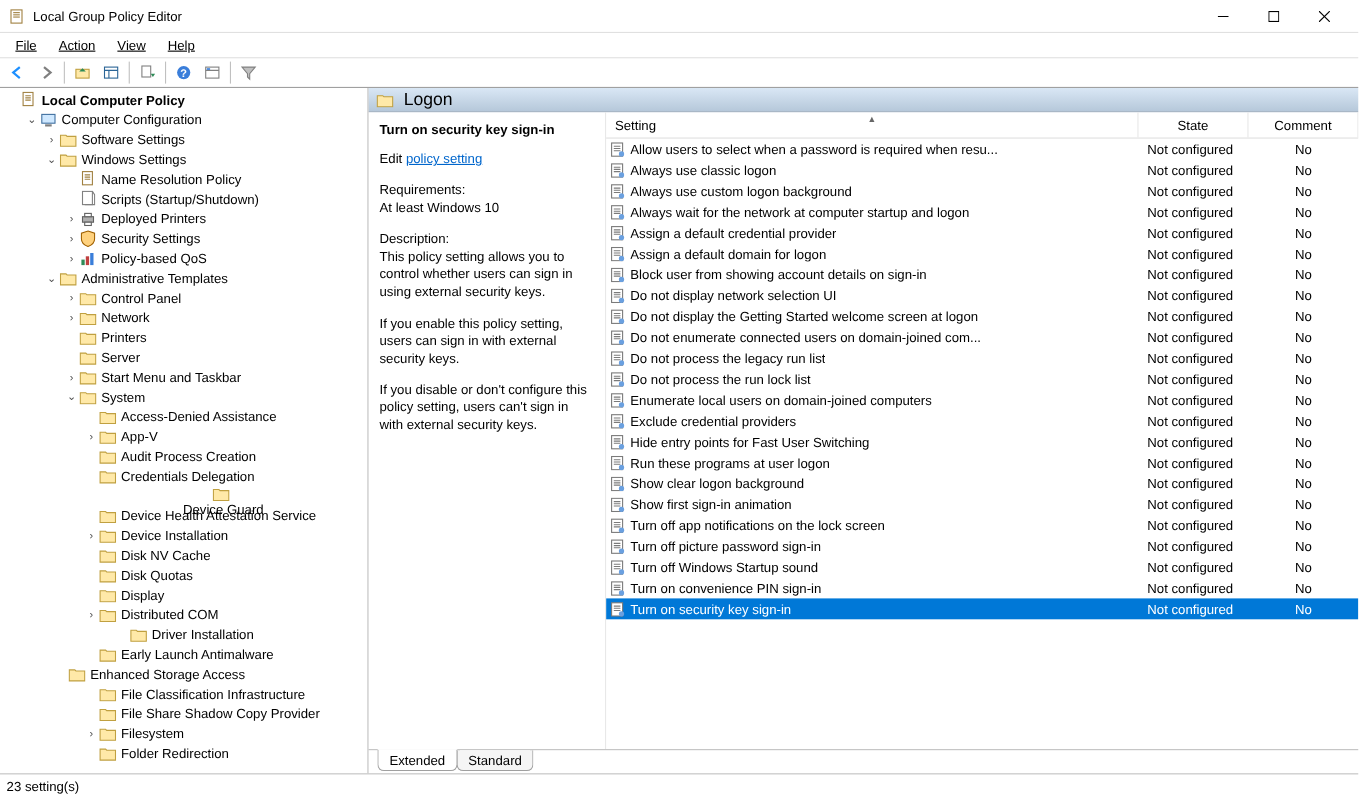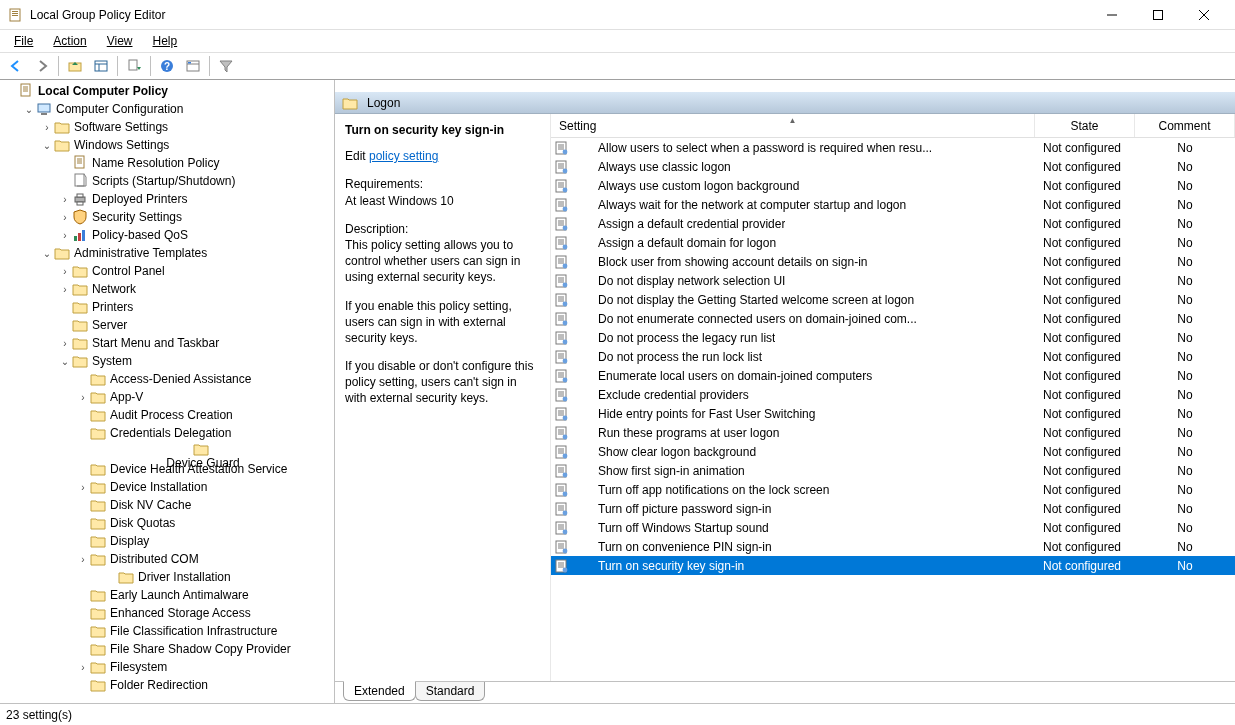"Logon" .path-header { font-size: 12px -> 16px; margin-top: 12px -> none }
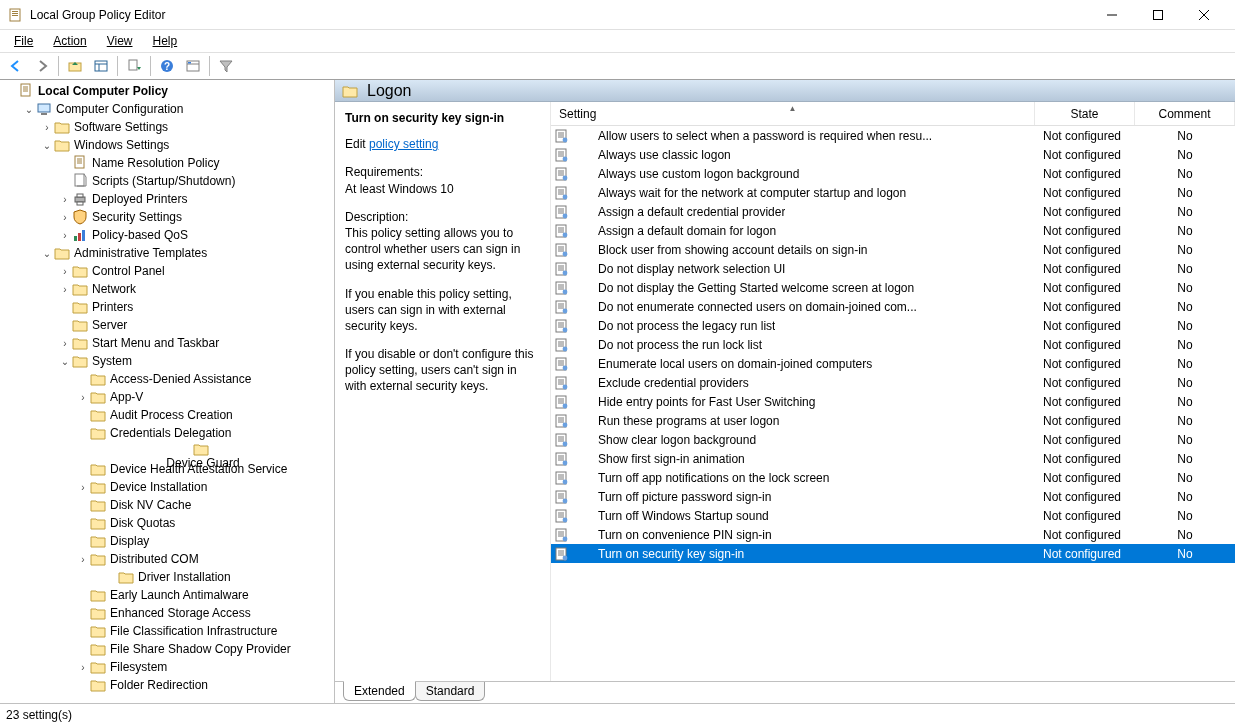"Allow users to select when" .list-row .setting-cell { gap: 25px -> none }
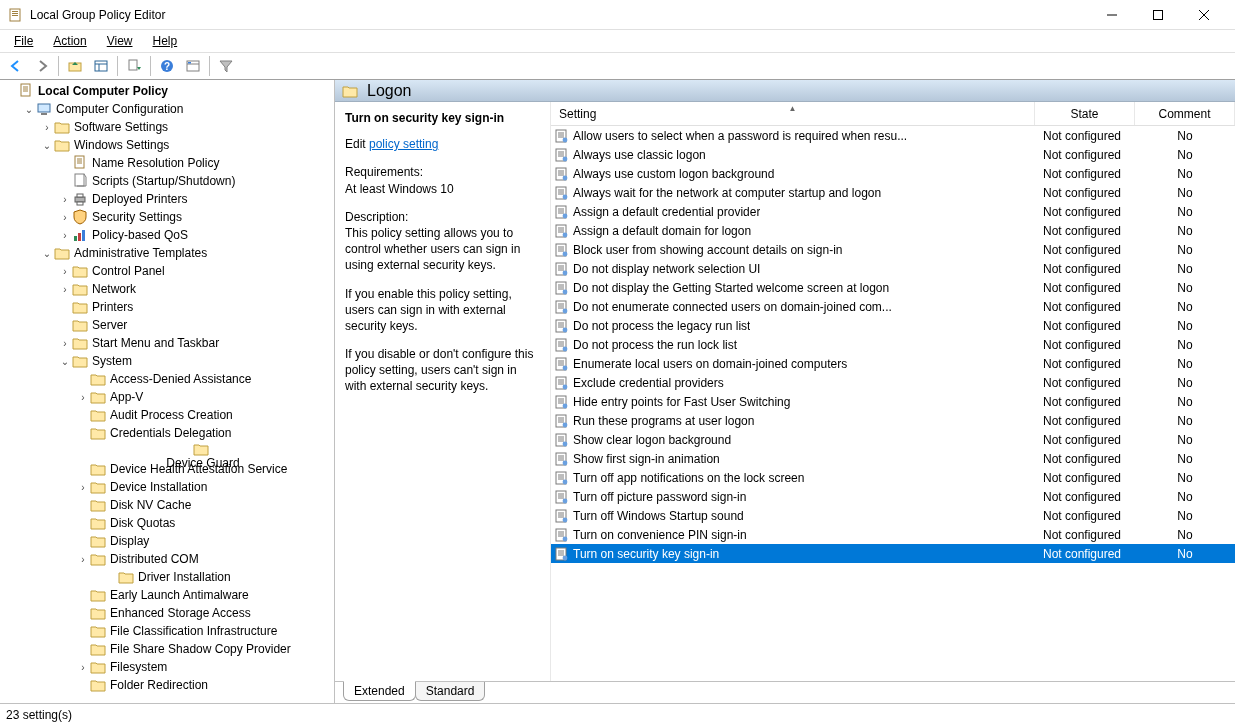"Enhanced Storage Access" div.tree-row { padding-left: 76px -> 48px }
